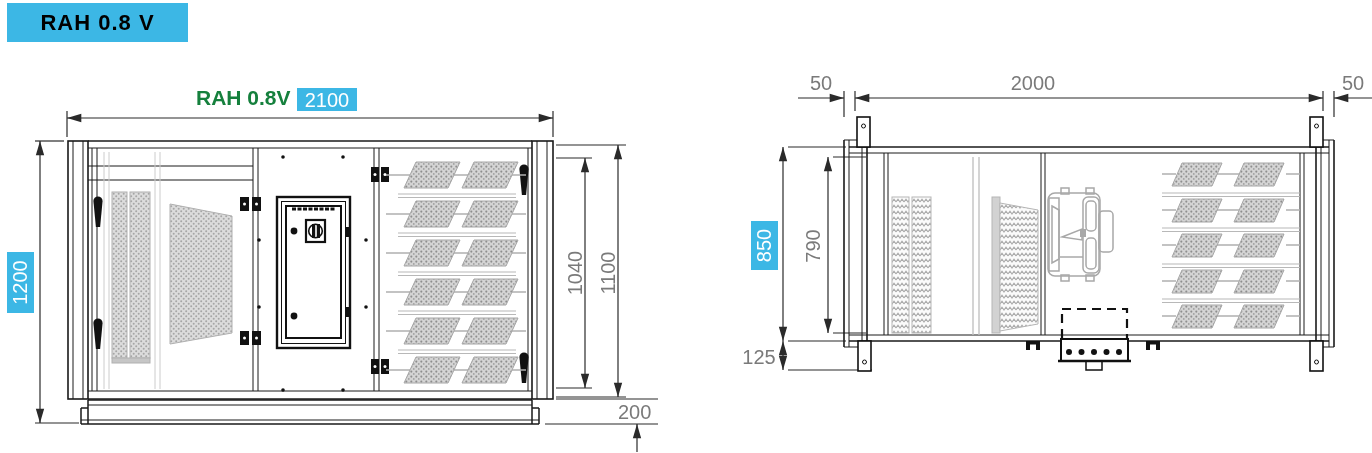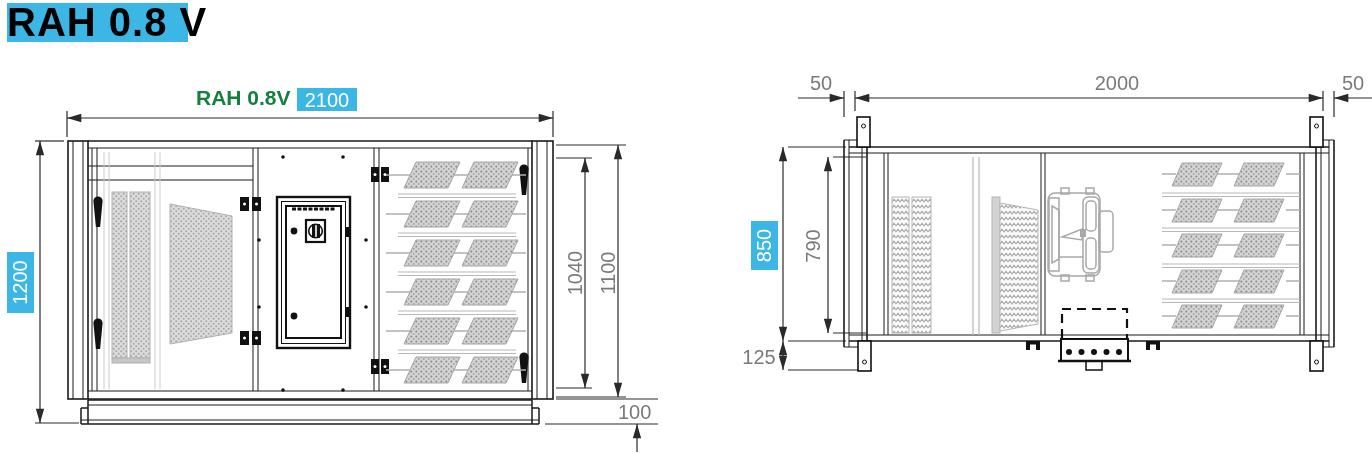"RAH 0.8 V" .title-badge { font-size: 40px -> 22px }
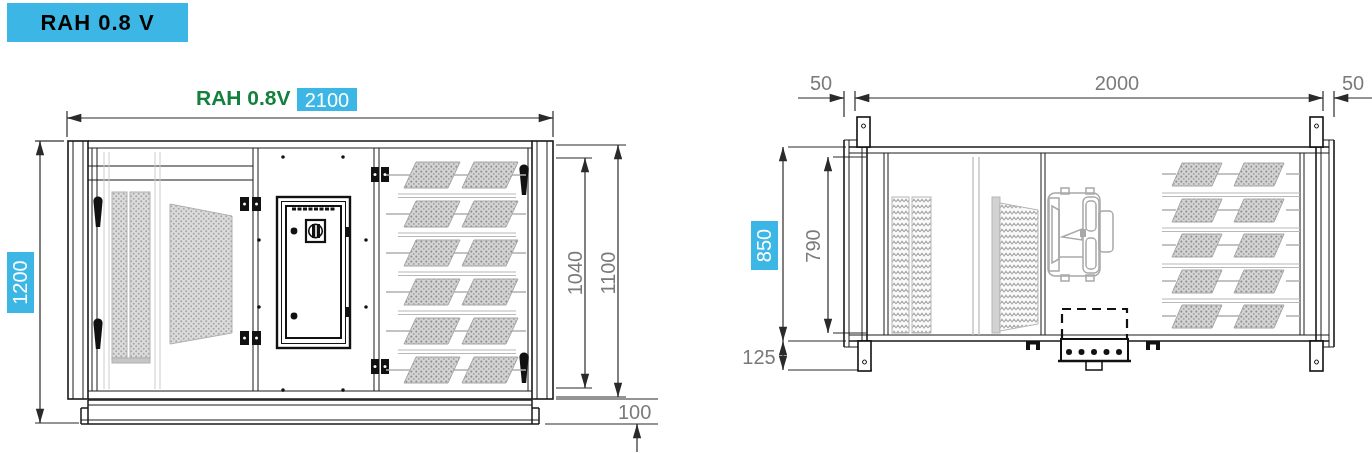"2000" div.lbl { left: 1089px -> 1005px }
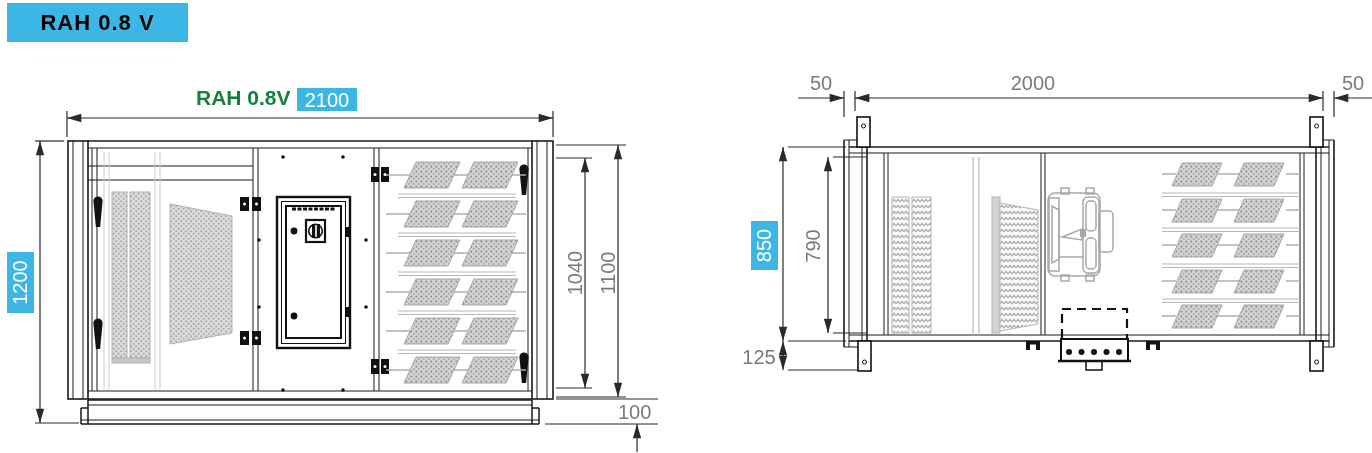"100" div.lbl { text: 100 -> 200 }
